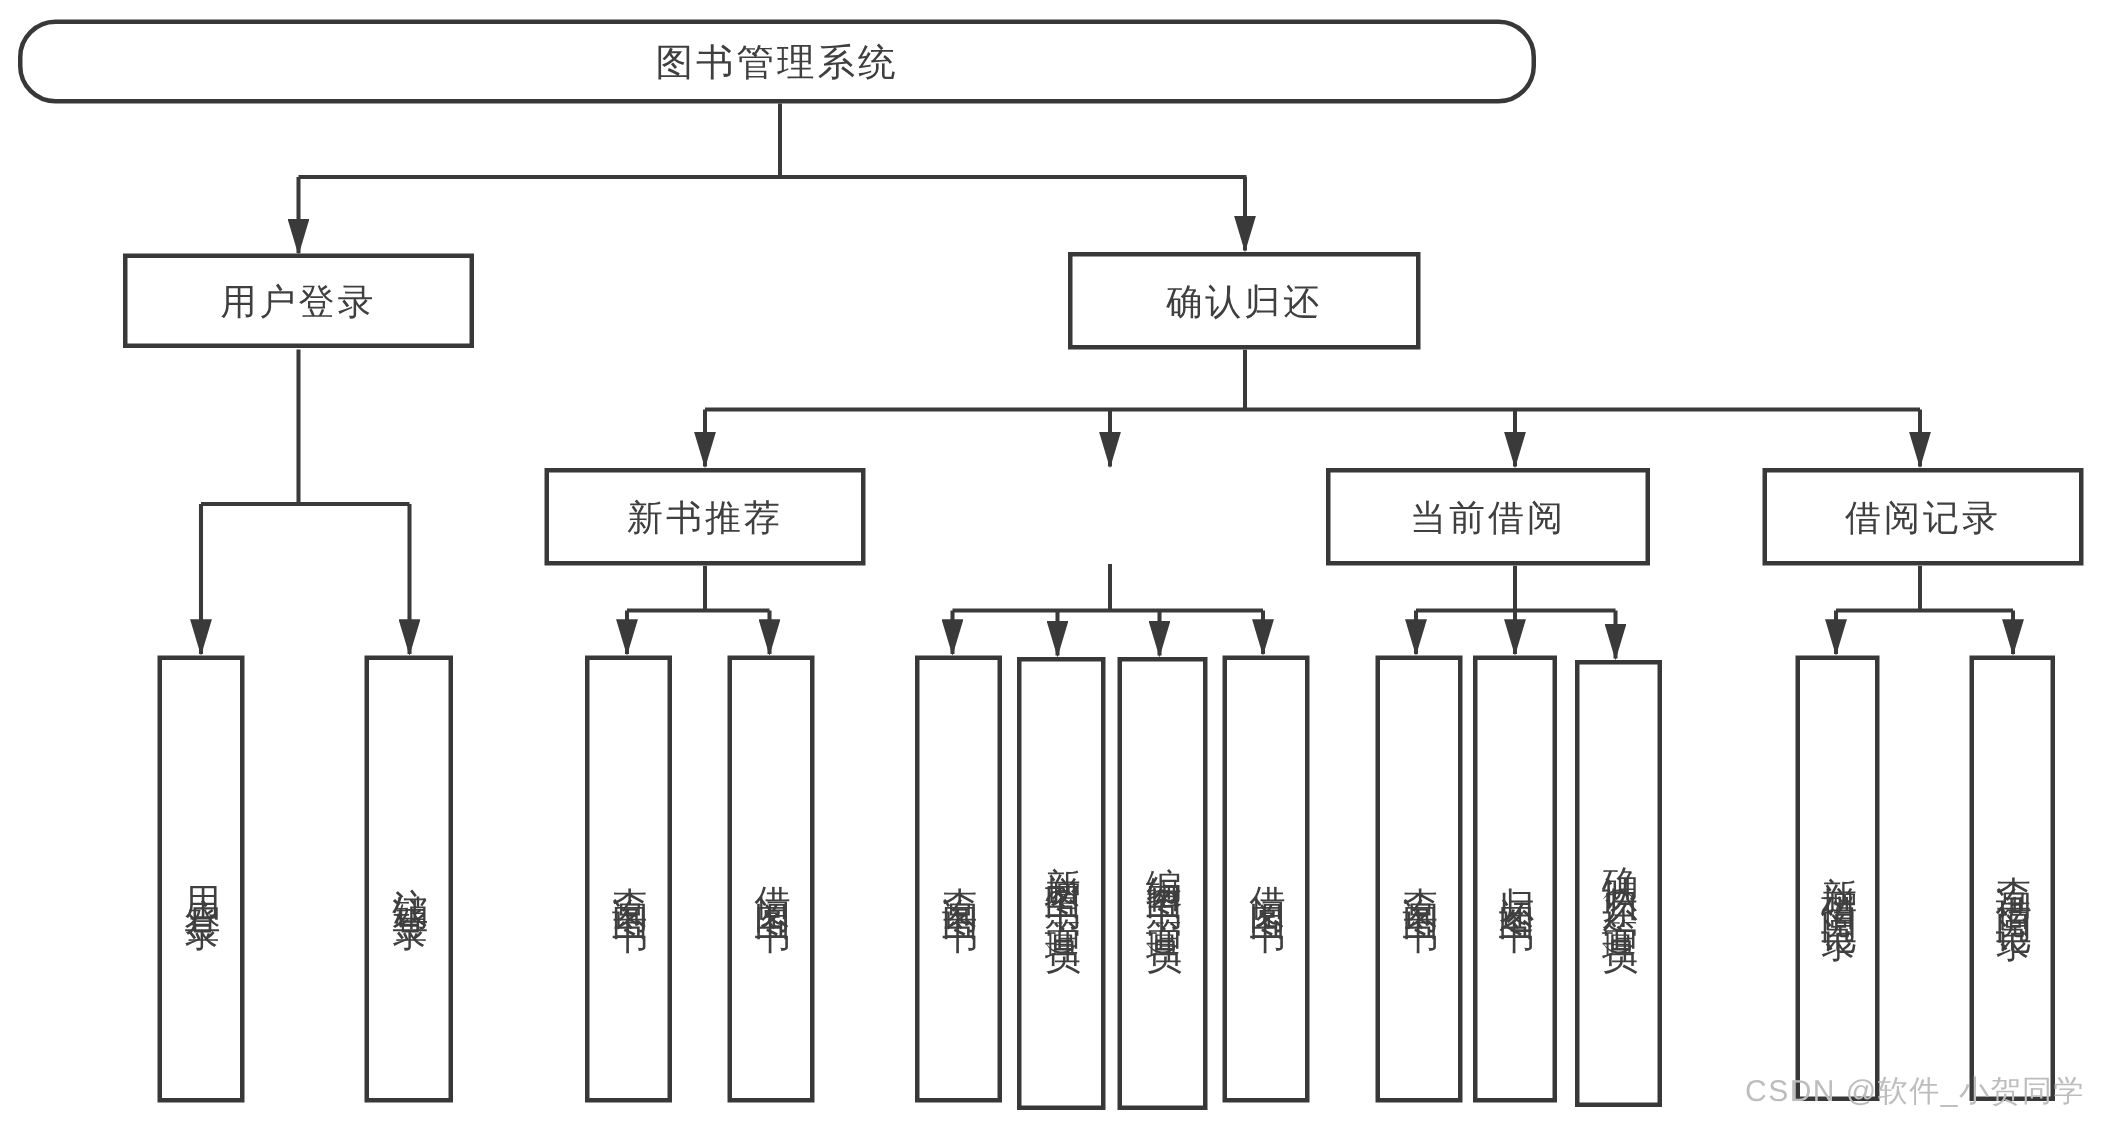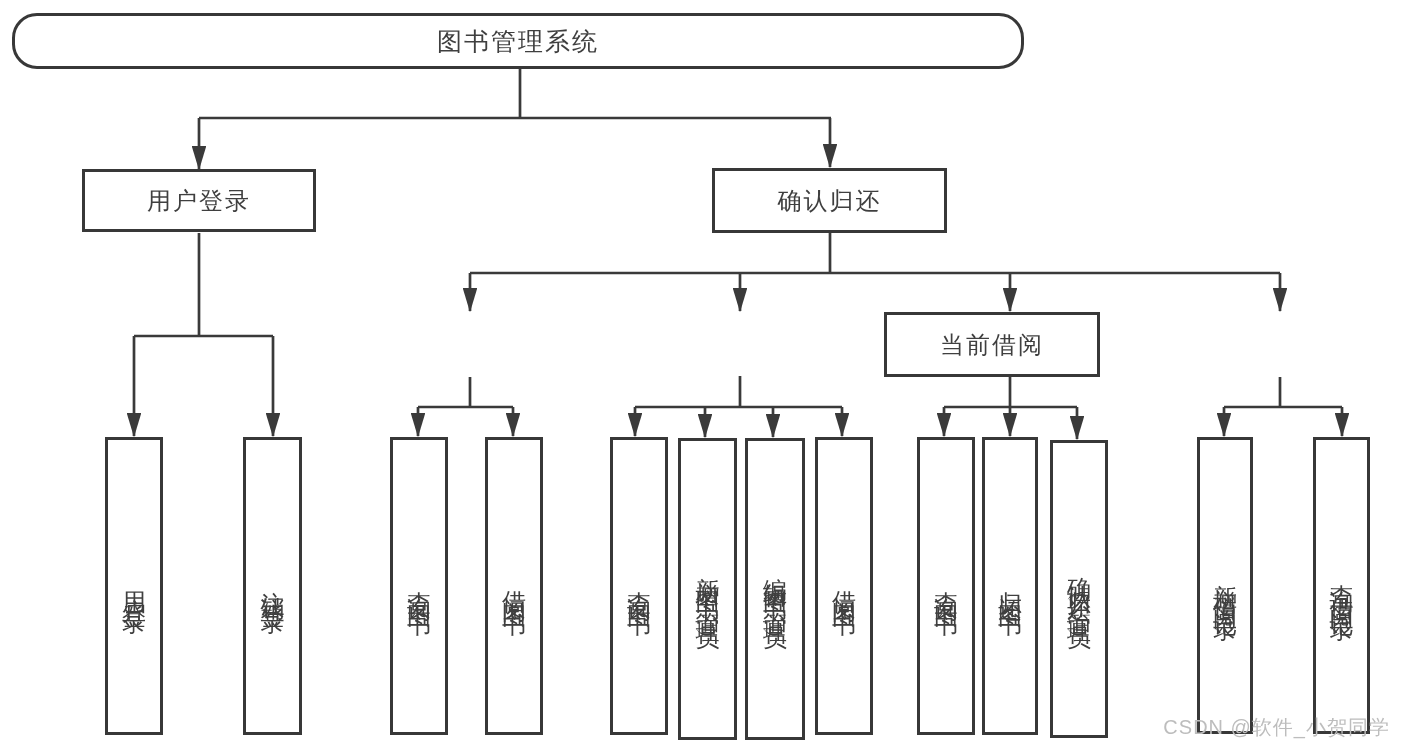"新书推荐" div.node { html: none -> <div> <span>新书推荐</span> </div> }
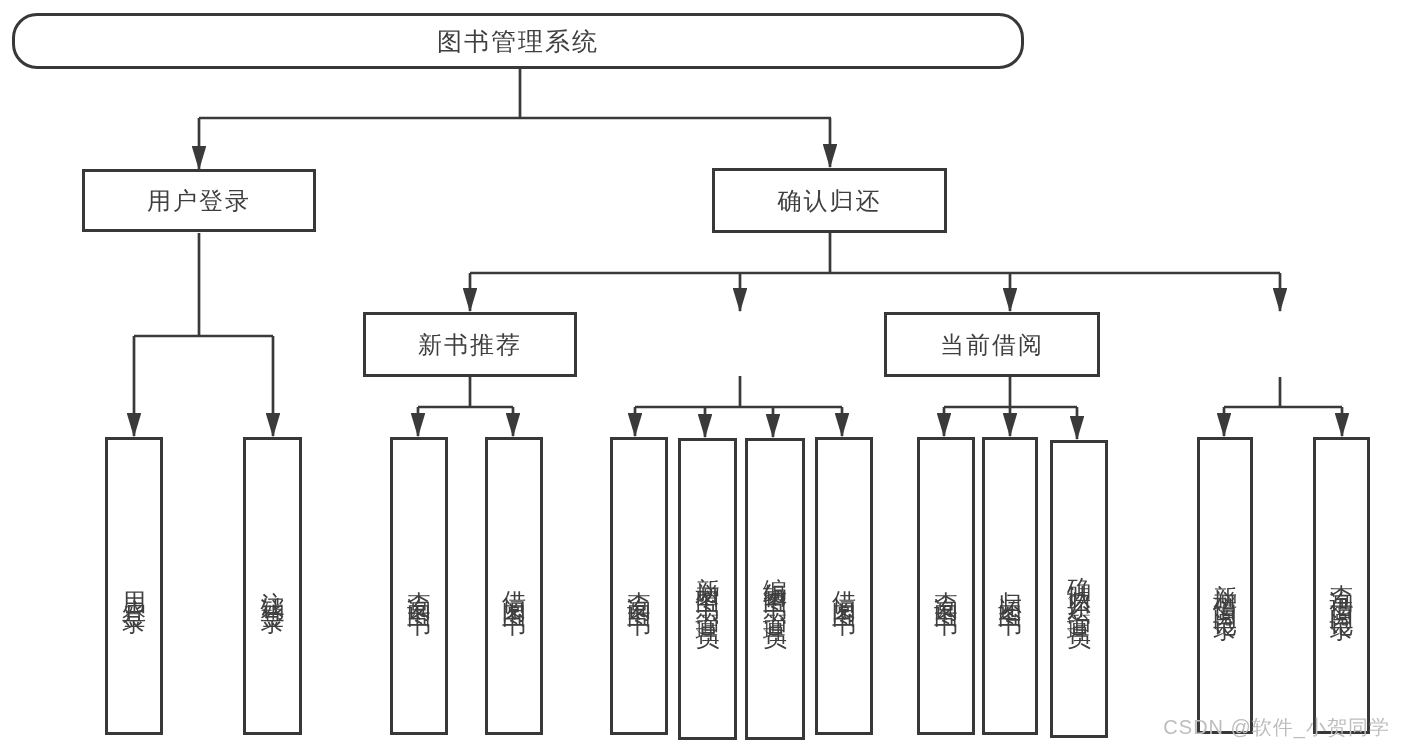"借阅记录" div.node { html: none -> <div> <span>借阅记录</span> </div> }
